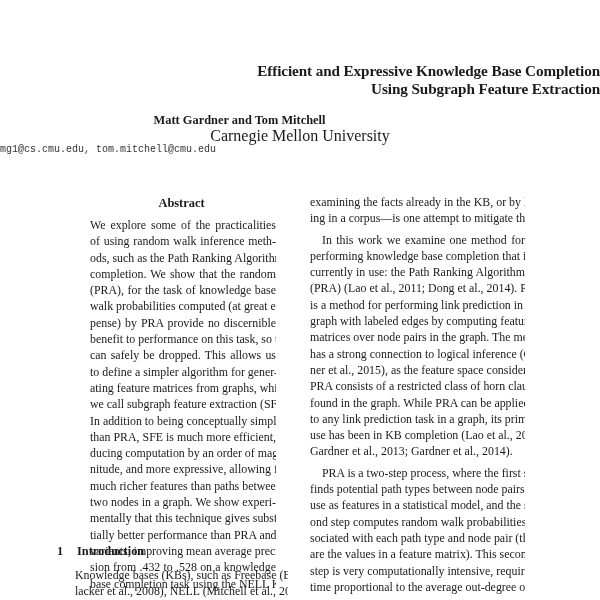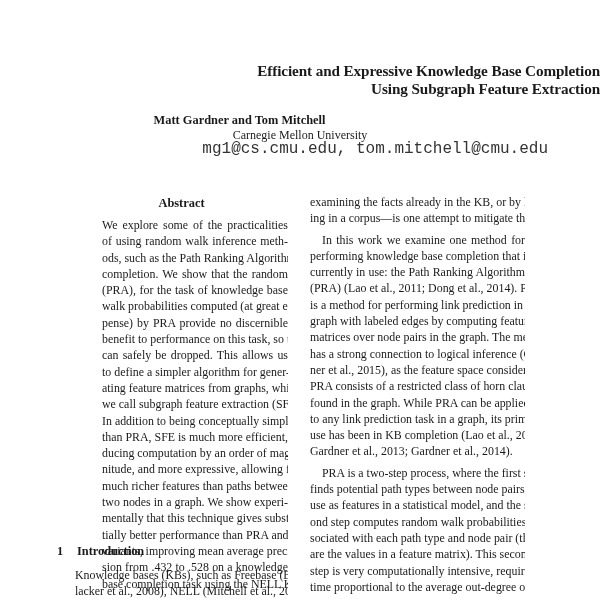"Carnegie Mellon University" .affil { font-size: 12px -> 16px }
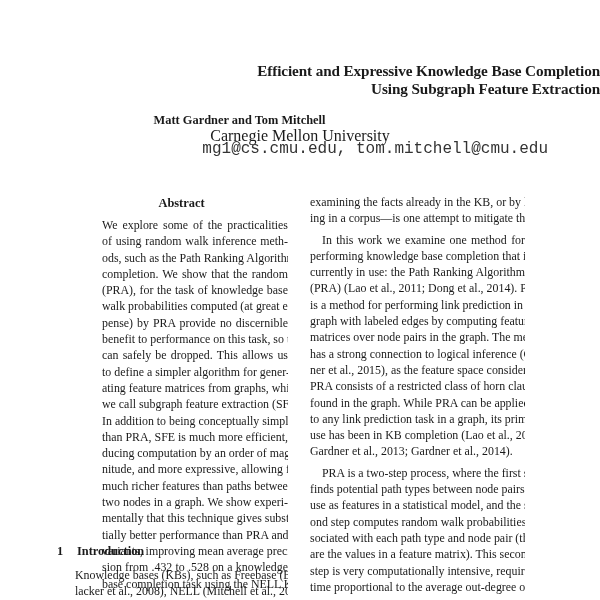"mg1@cs.cmu.edu, tom.mitchell@cmu.edu" .emails { font-size: 16px -> 10px; text-align: right -> left }
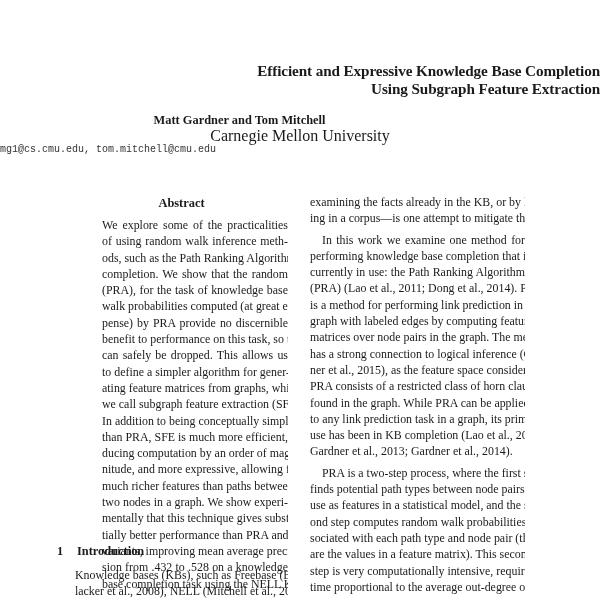"We explore some of the" .abs-body { margin-left: 12px -> none }
